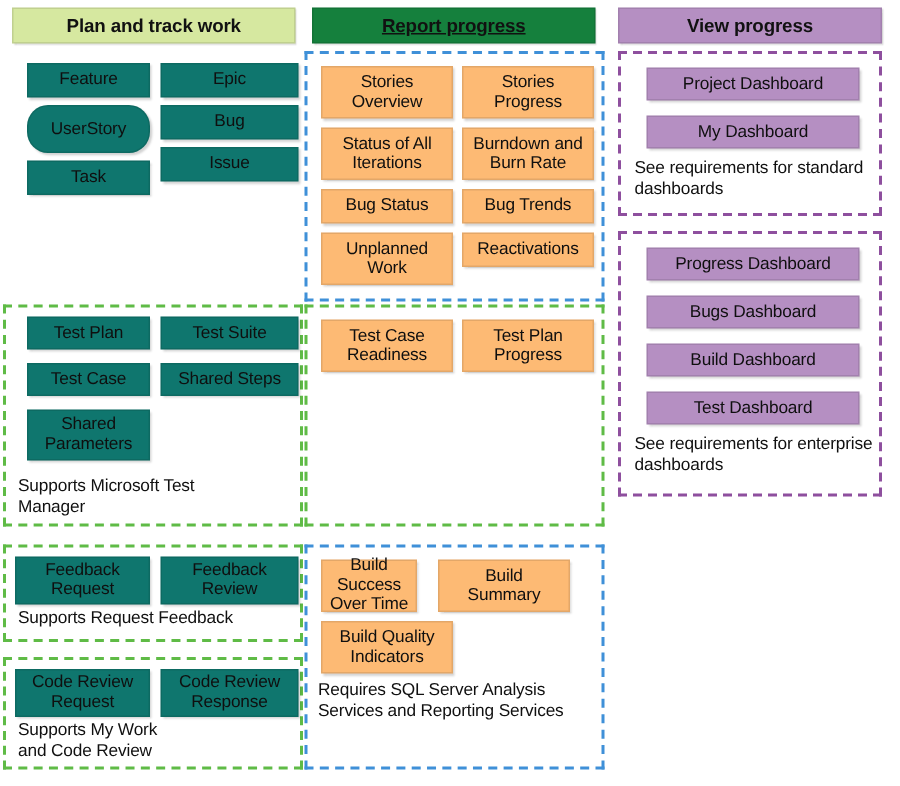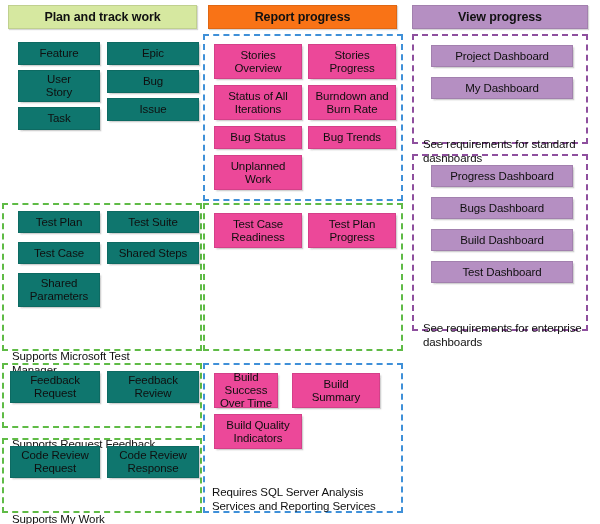"Report progress" .hdr-blue { background: #f97316 -> #15803d; text-decoration: none -> underline }
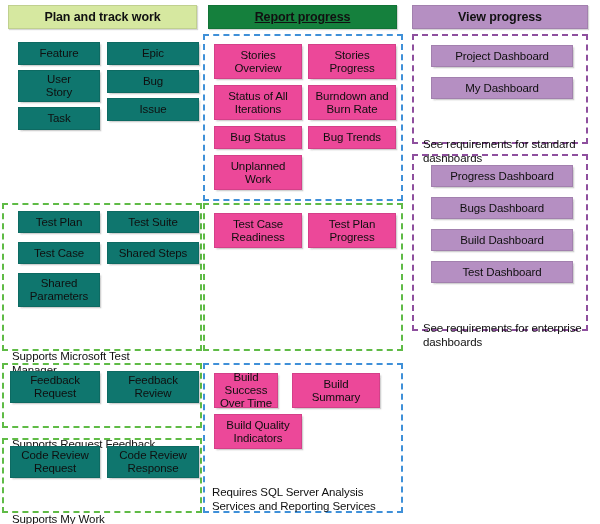"Stories" .tile-blue { background: #ec4899 -> #fdba74 }
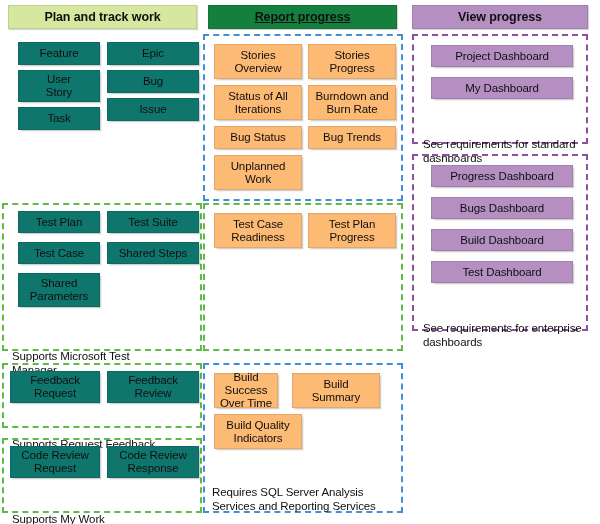"User" div.abs { border-radius: none -> 14px; flex-direction: column -> row }
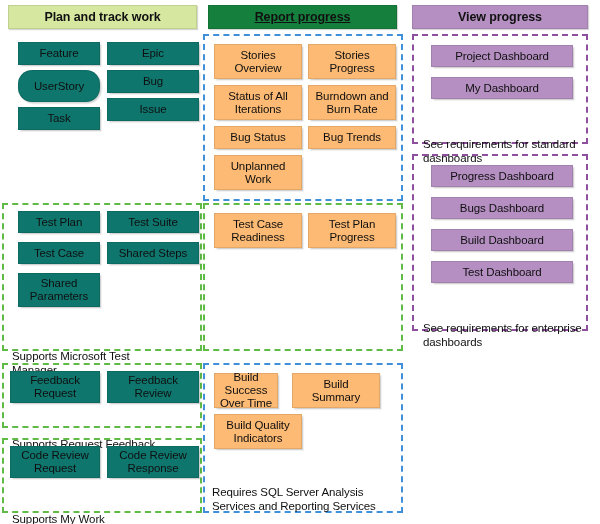"See requirements for standard" .note { margin-top: 32px -> none }
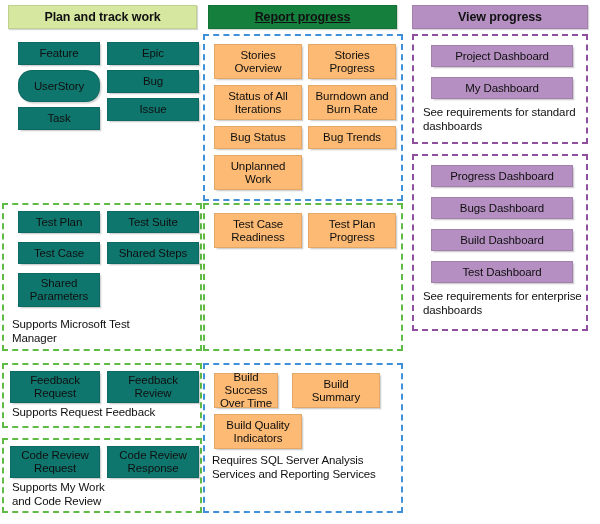"Reactivations" div.abs { html: none -> <div>Reactivations</div> }
